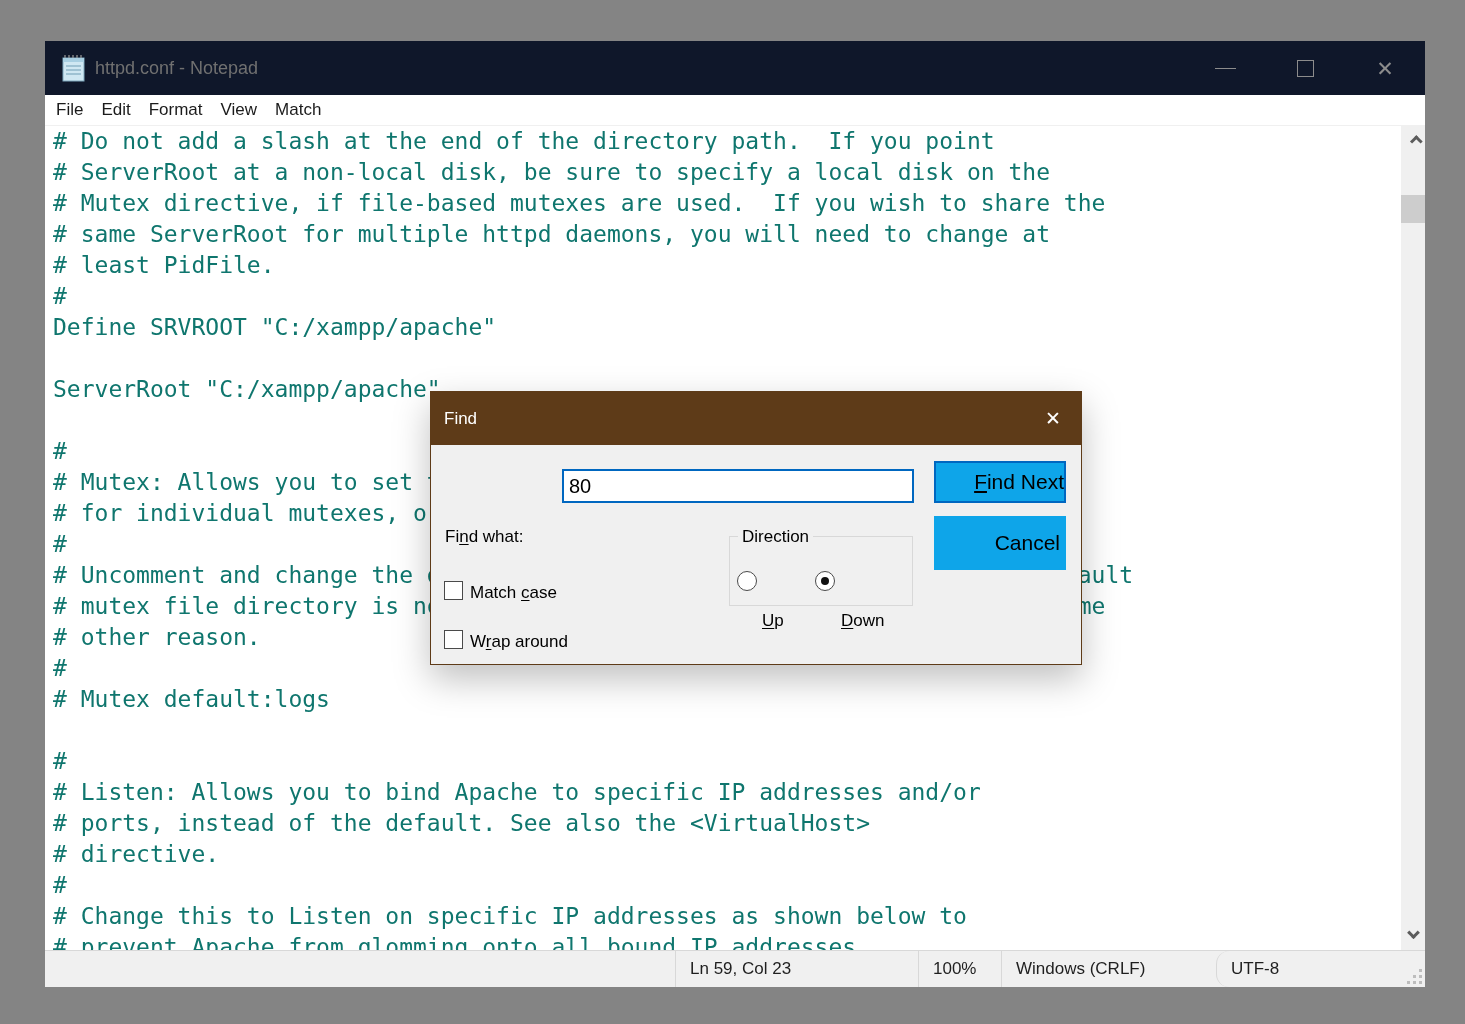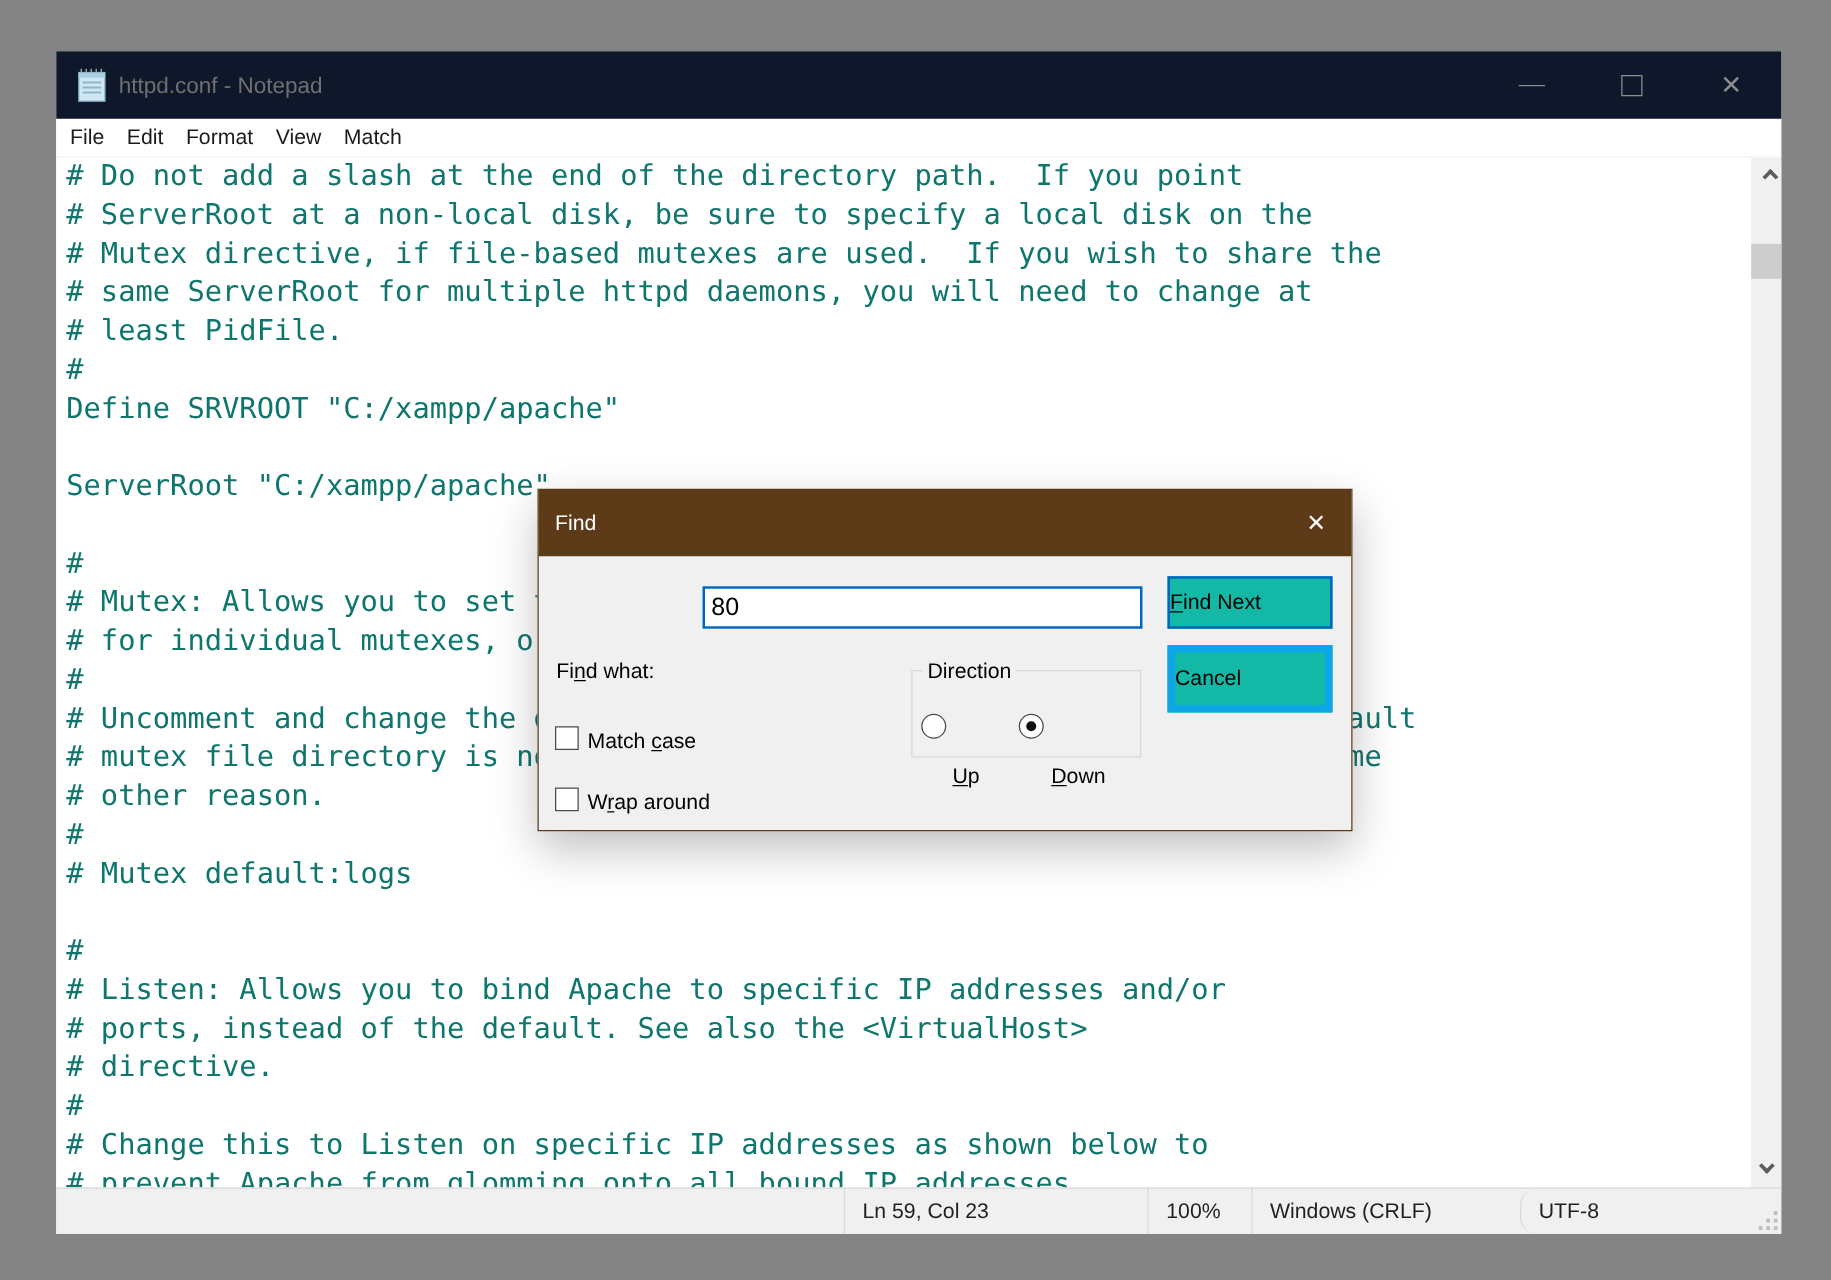"Find Next" .fd-btn { background: #14b8a6 -> #0ea5e9; font-size: 17px -> 21px; justify-content: flex-start -> flex-end }
